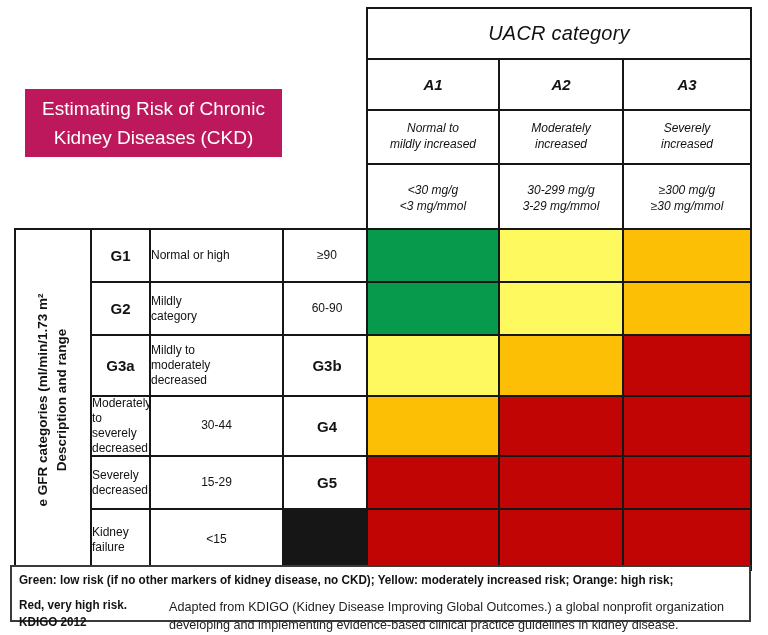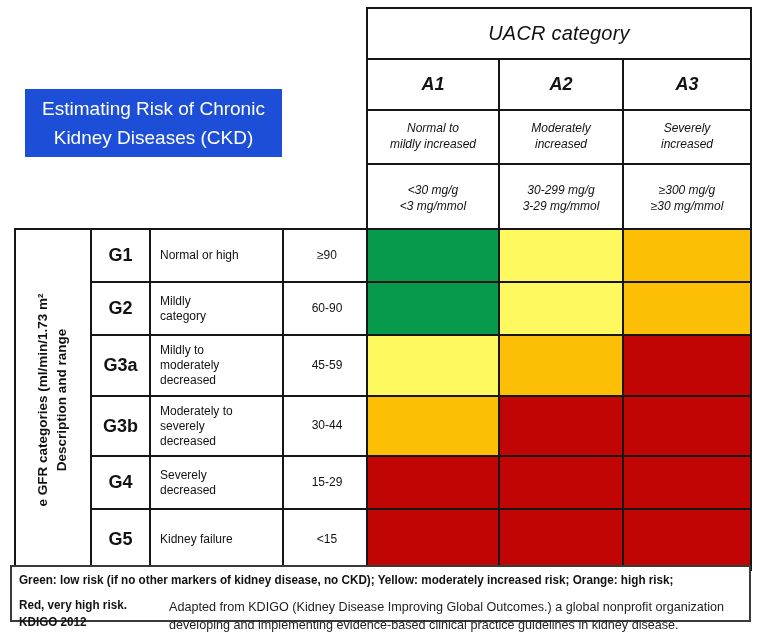"A1" .code { font-size: 18px -> 15px }
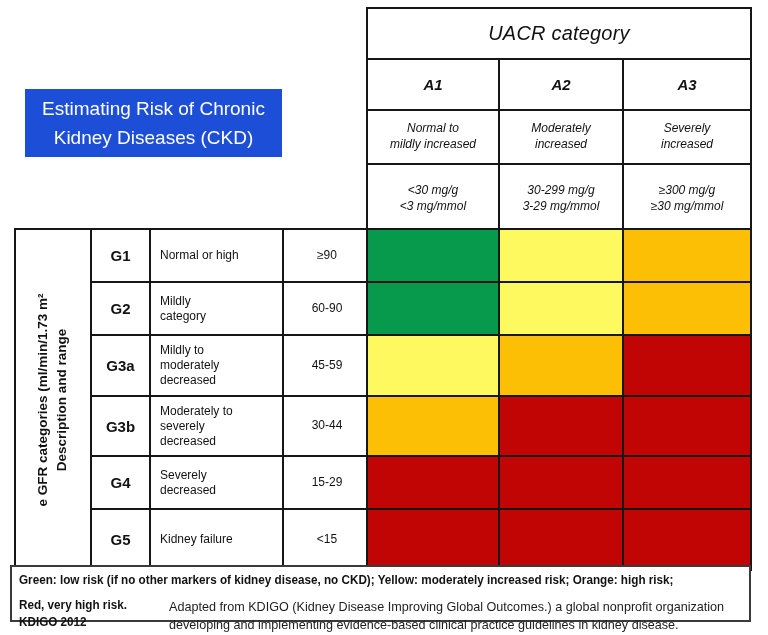"Estimating Risk of Chronic" .title-box { background: #1d4ed8 -> #be185d }
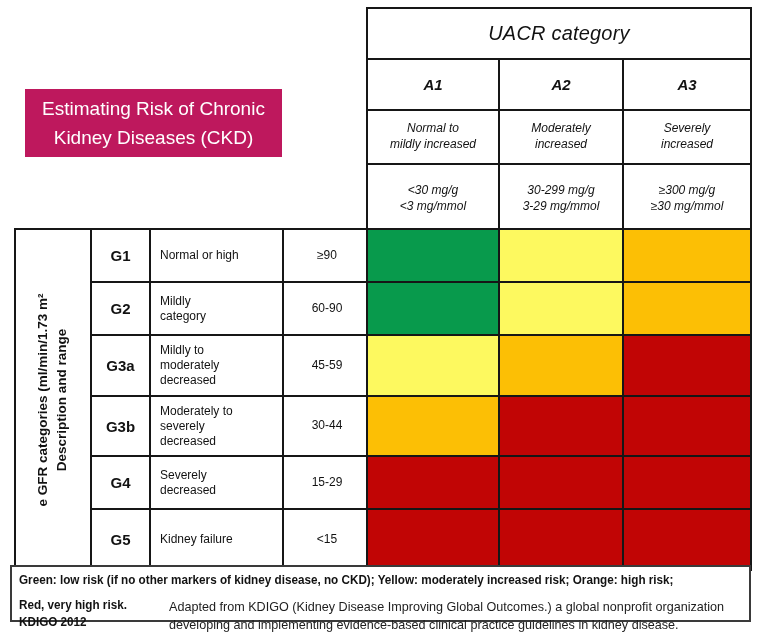"Normal or high" .gfr-desc { padding-left: 9px -> none }
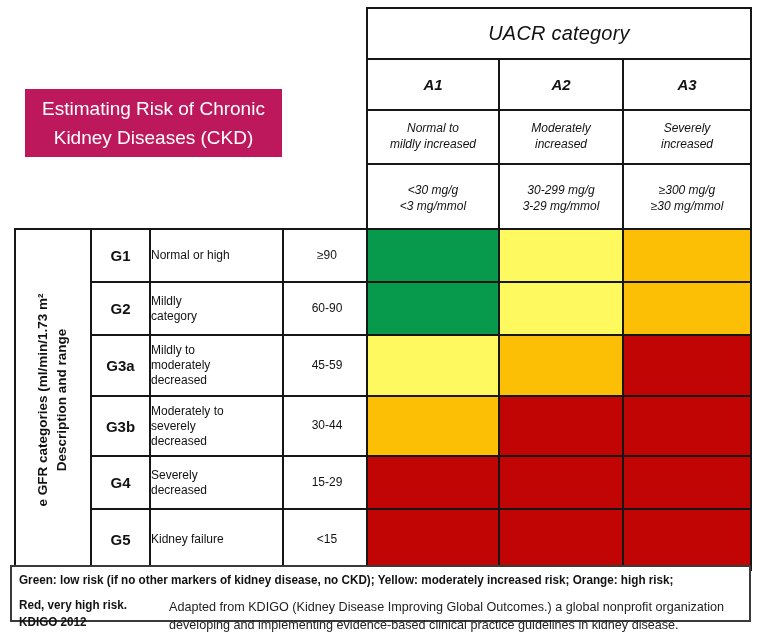"45-59" div.cell { html: <div>45-59</div> -> none }
